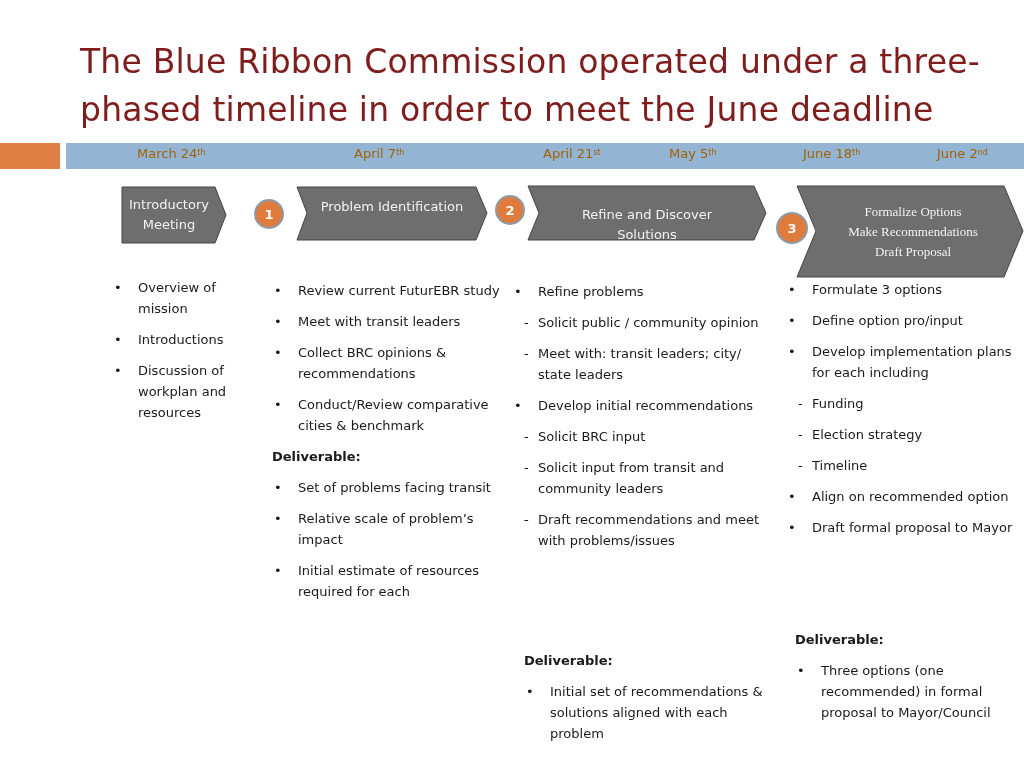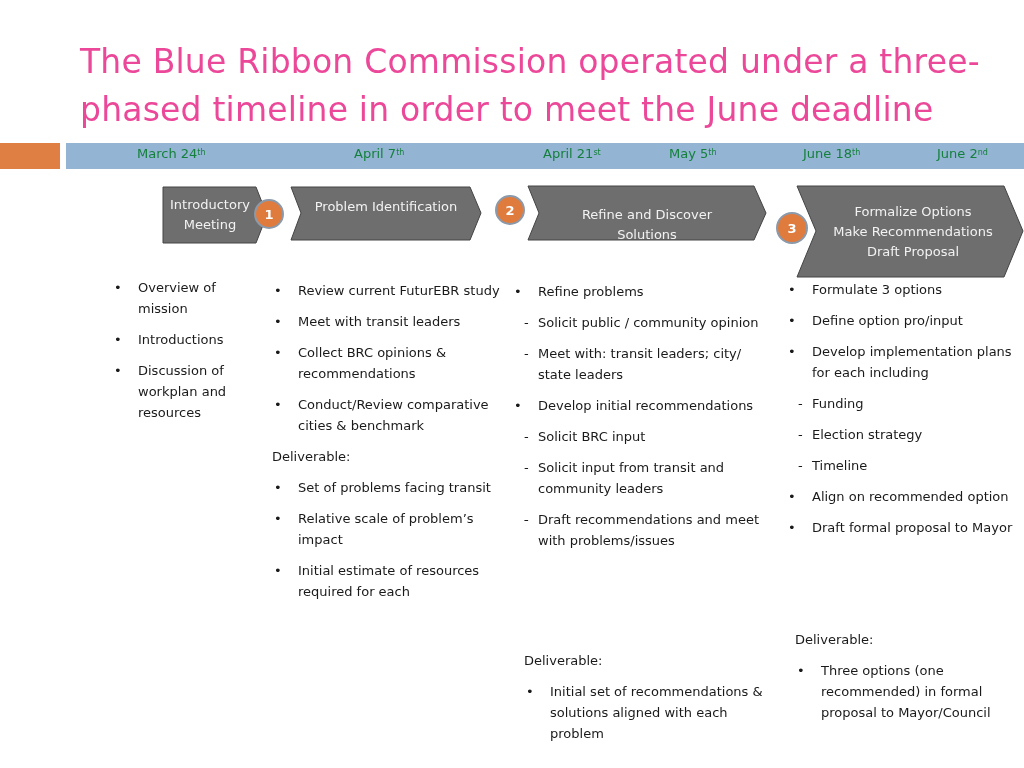"The Blue Ribbon Commission operated" .title { color: #ec4899 -> #7f1d1d }
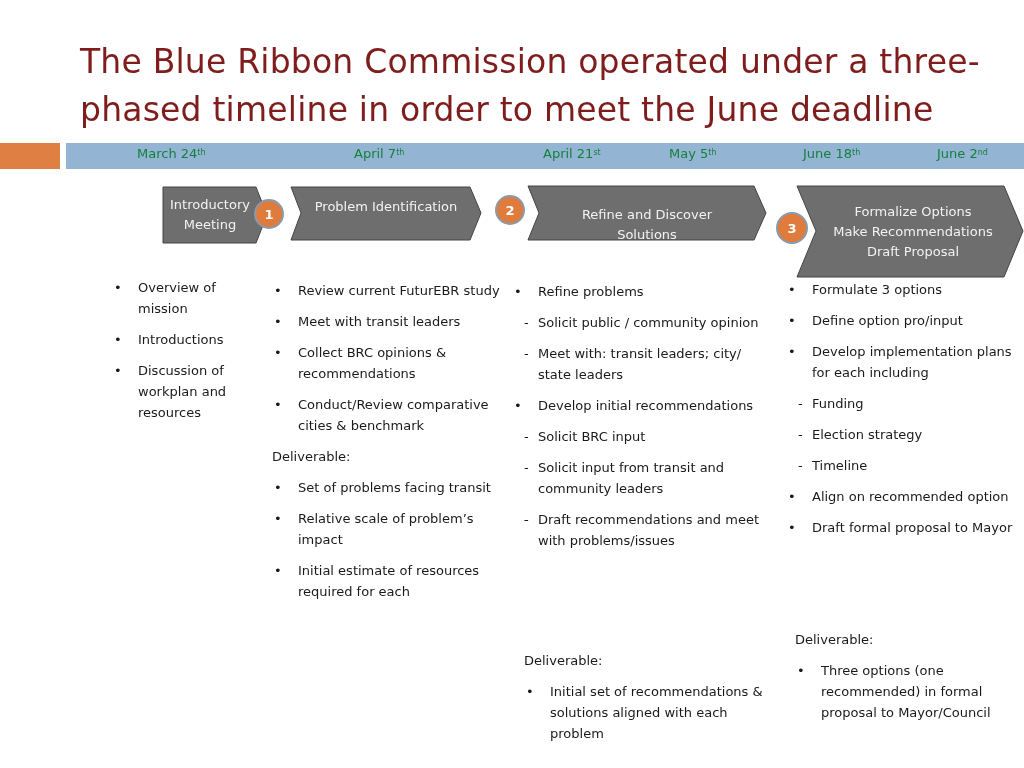"March 24th" .date { color: #15803d -> #a16207 }
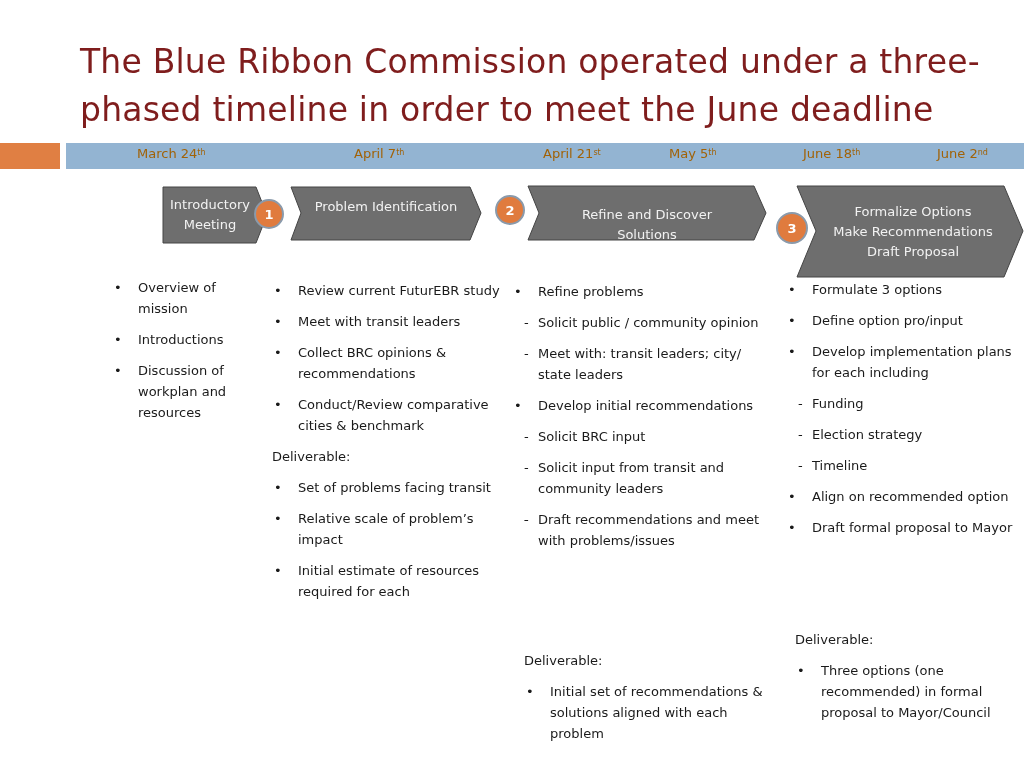"Introductory" div.chev { margin-left: 41px -> none }
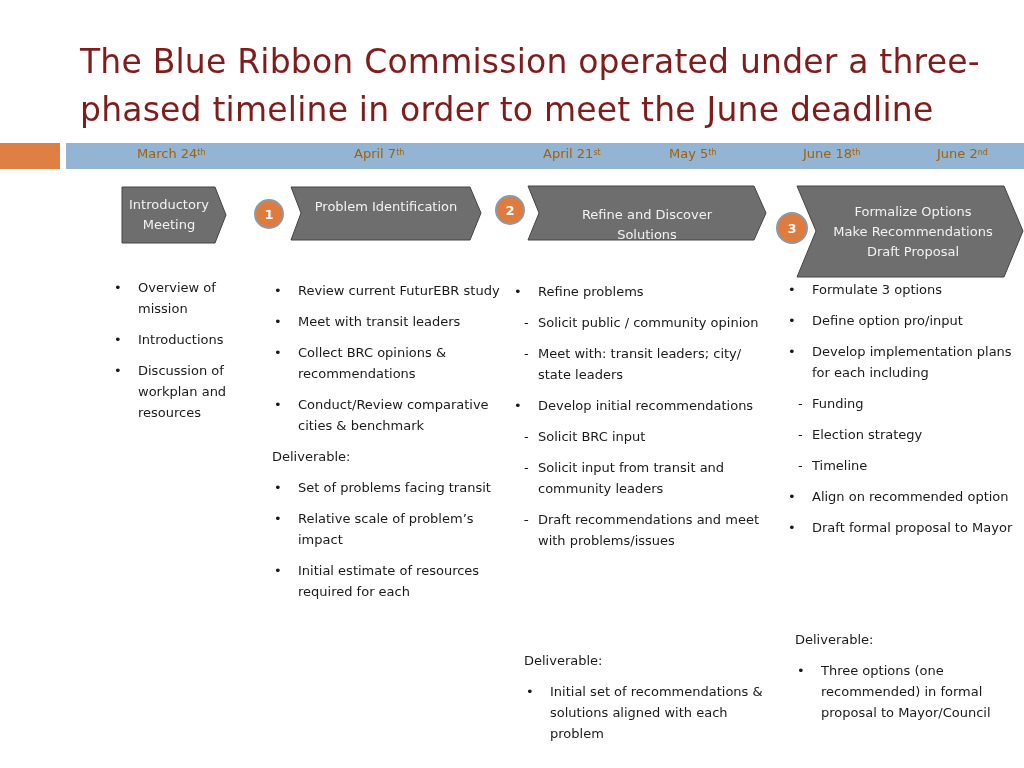"Problem Identification" div.chev { left: 290px -> 296px }
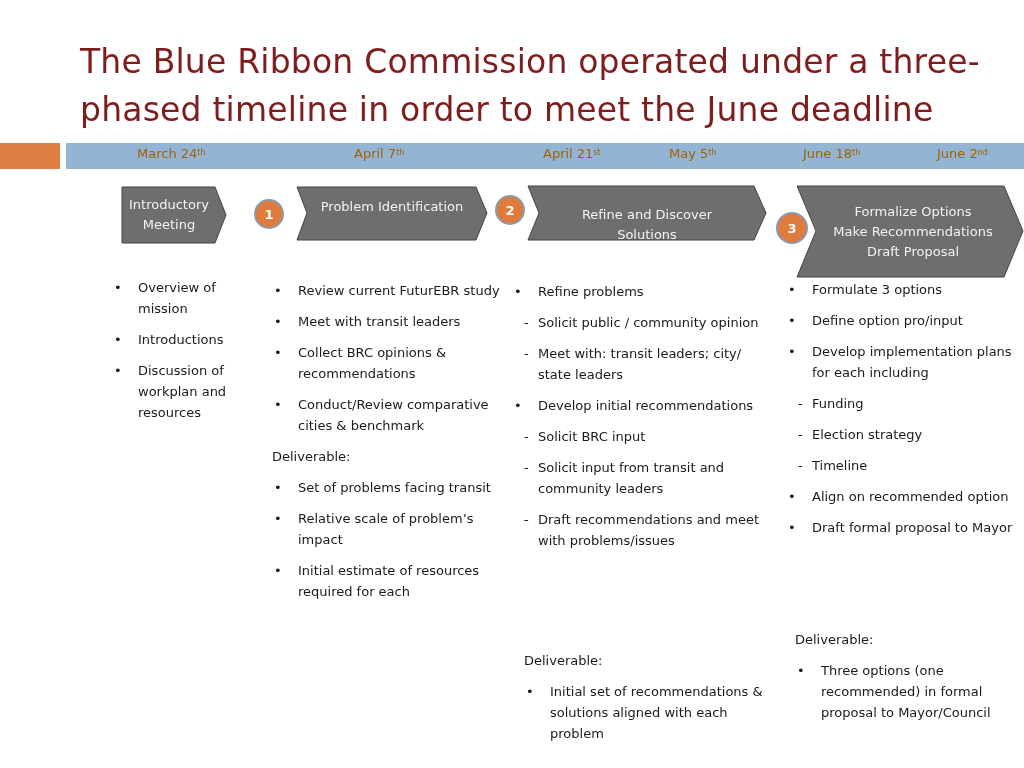"Formalize Options" div.chev { font-family: none -> Liberation Serif, serif }
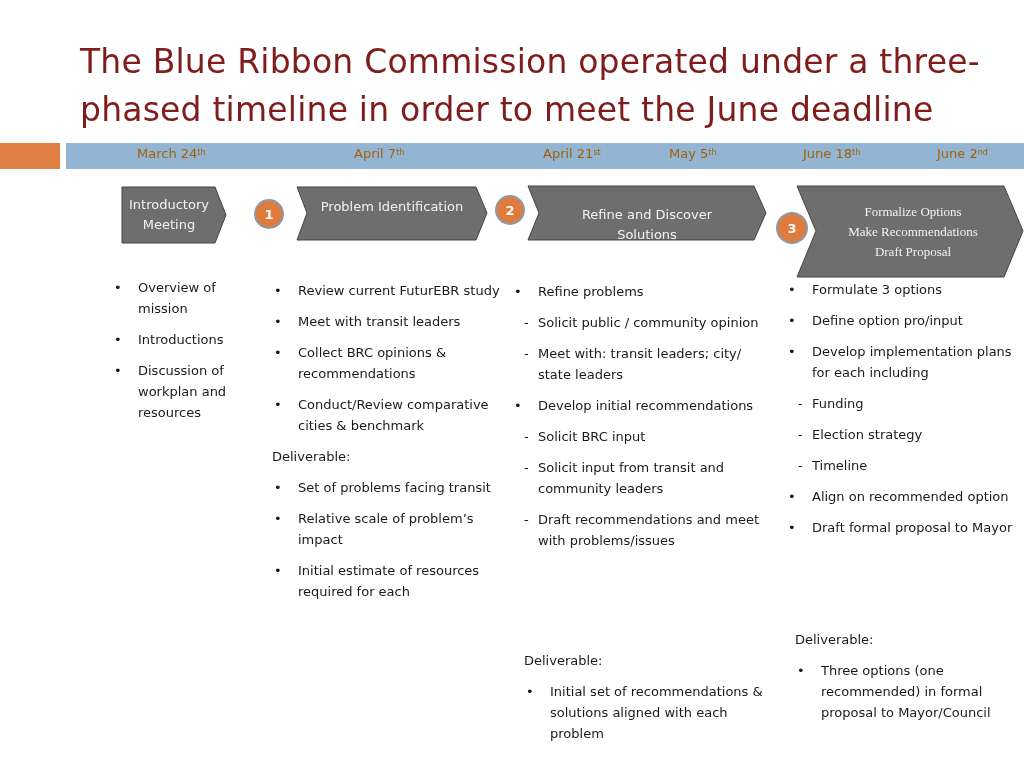"Deliverable:" .deliv { font-weight: normal -> bold }
